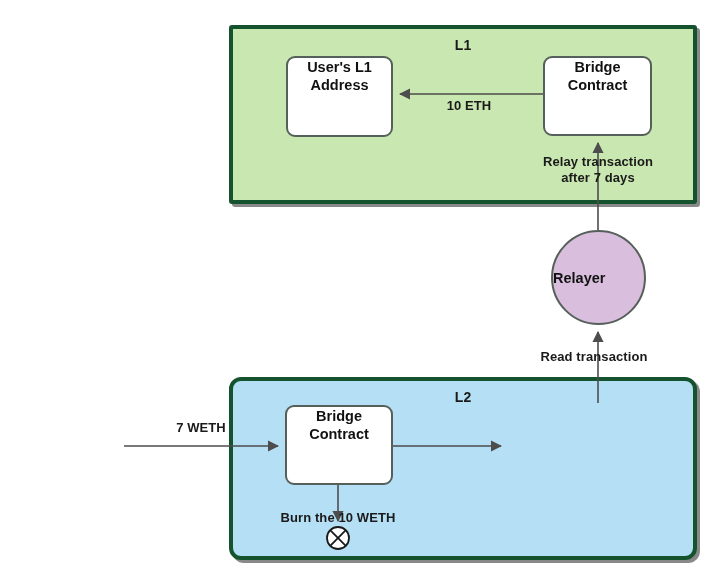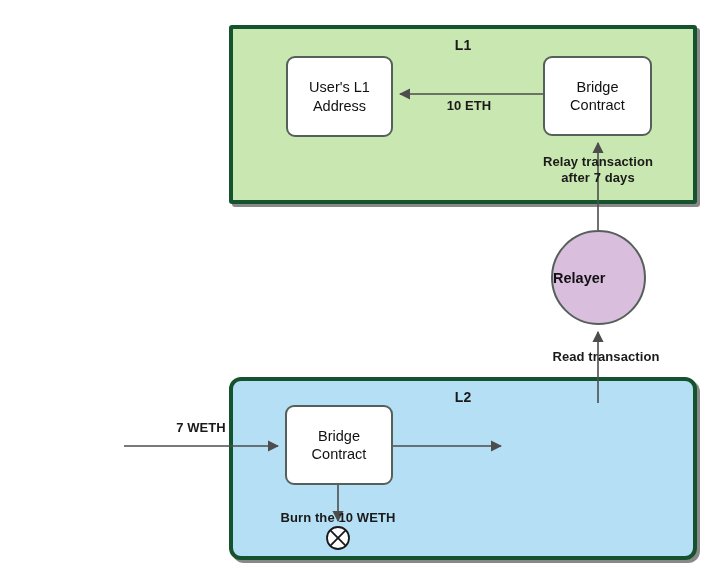"User's L1" .node-box { align-items: center -> flex-start; font-weight: normal -> bold }
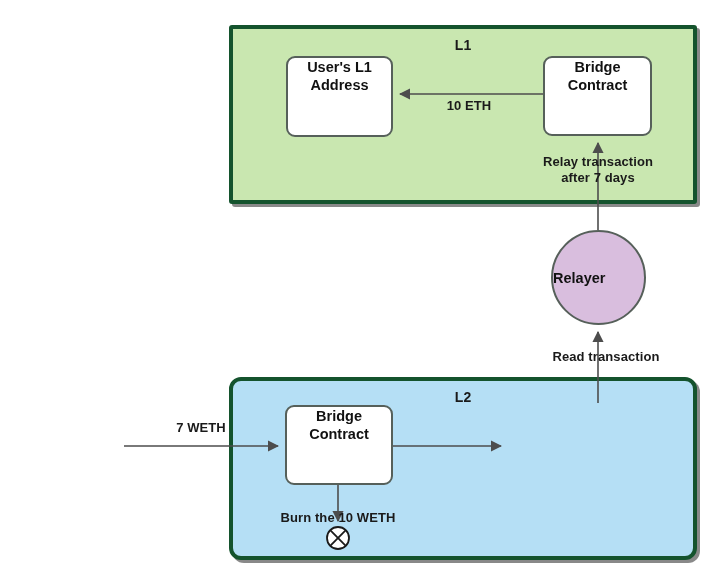"Read transaction" div.edge-label { left: 516px -> 504px }
